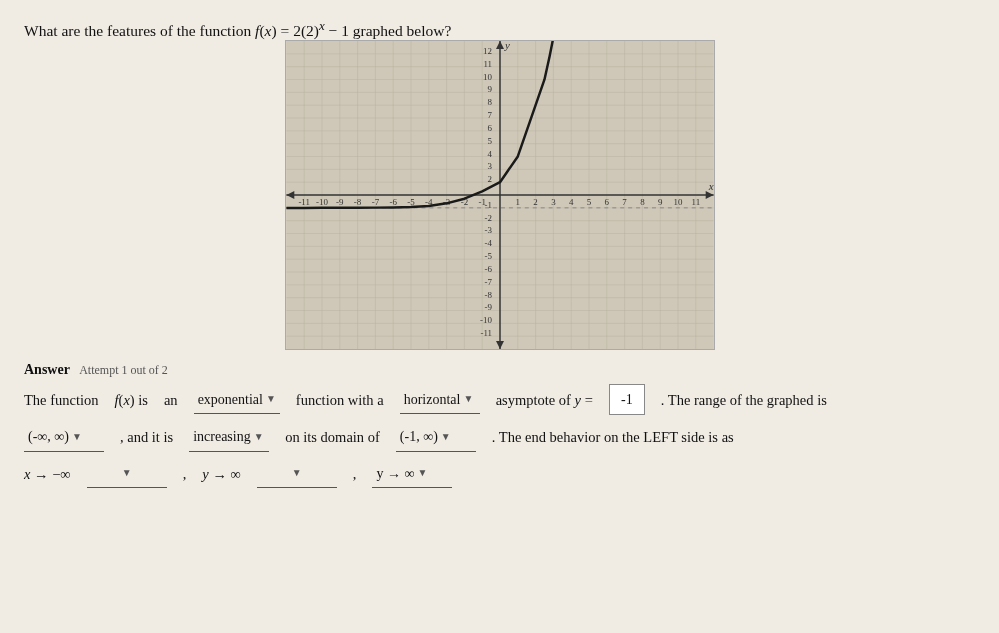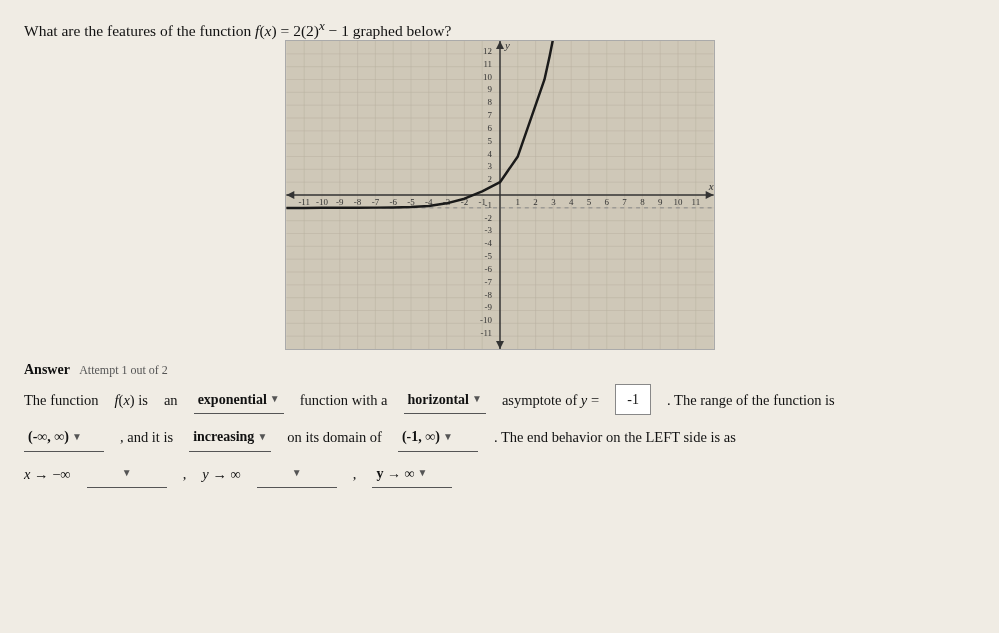"exponential" .dropdown { font-weight: bold -> none }
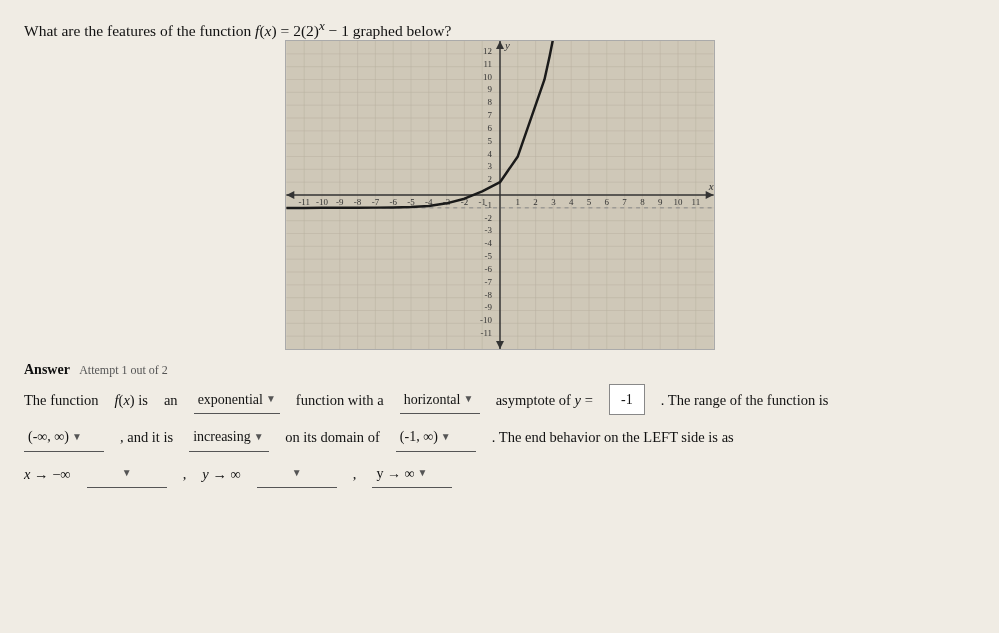". The range of the" span.static-text { text: function -> graphed }
